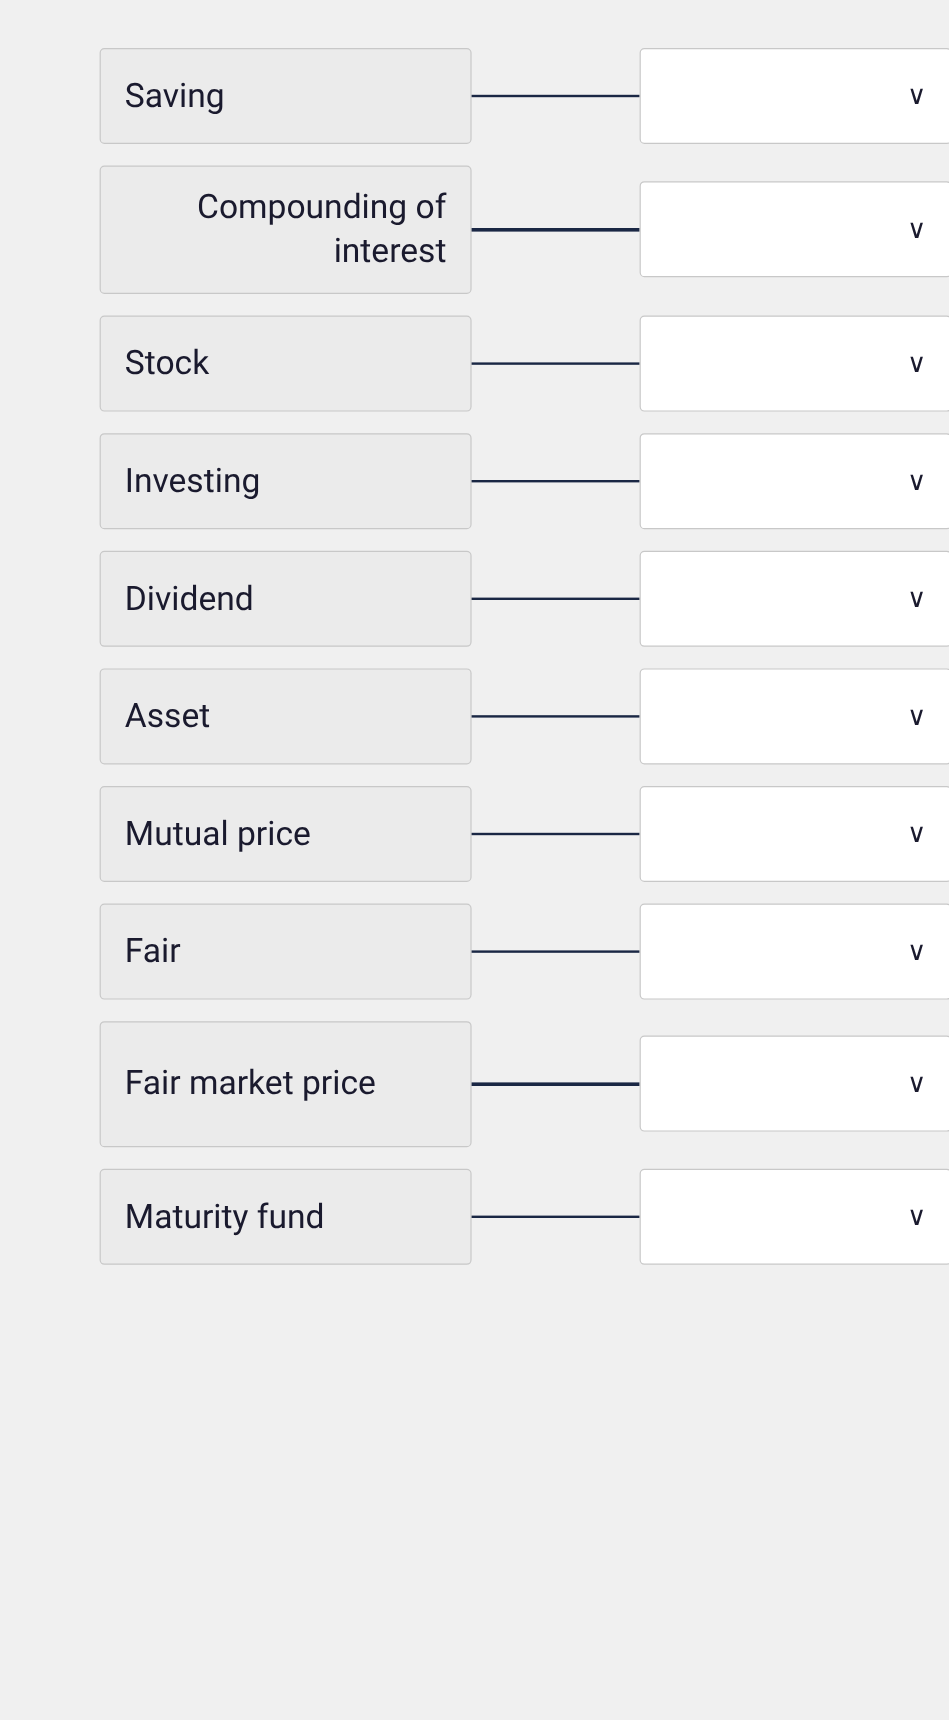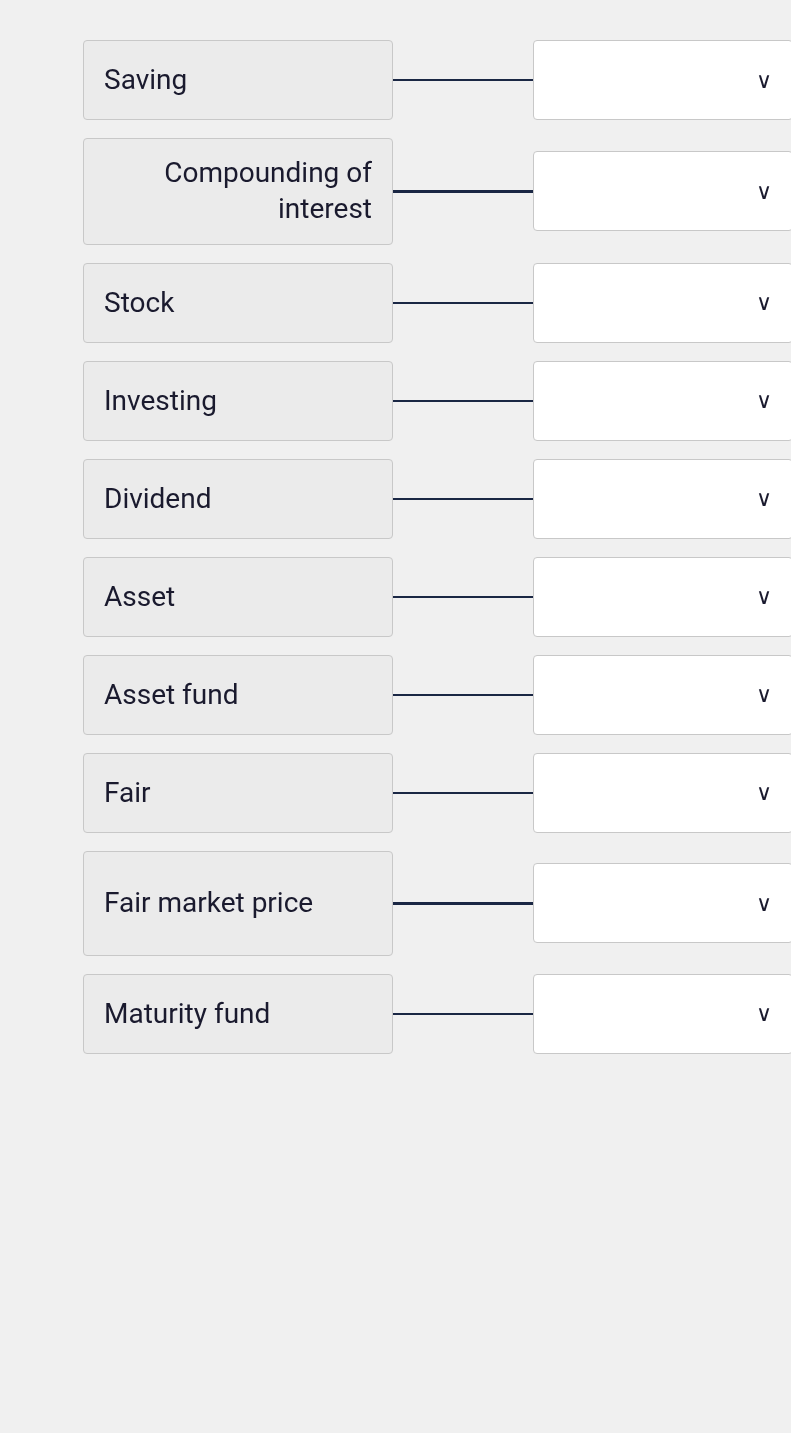"Asset fund" div.term-box { text: Asset fund -> Mutual price }
